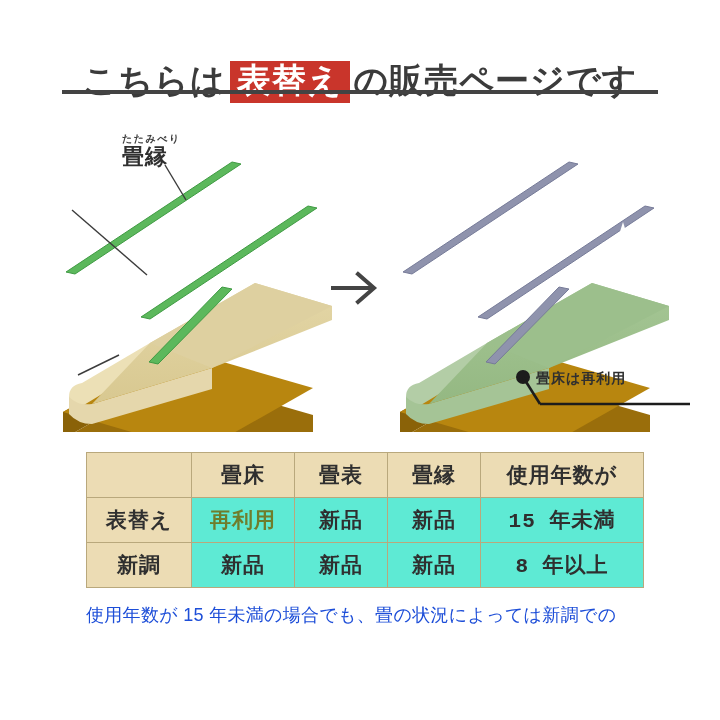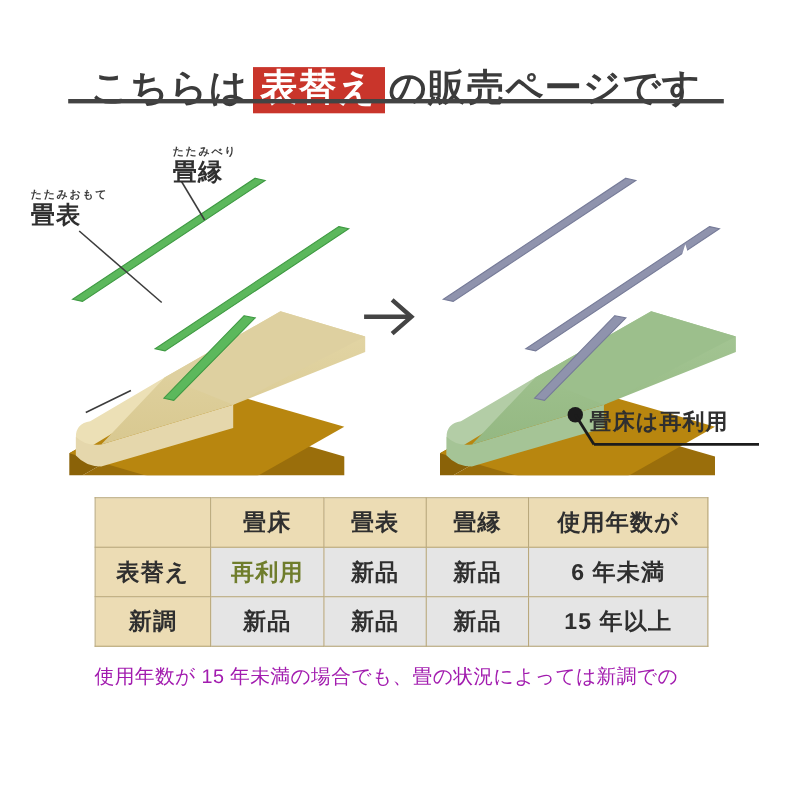"たたみべり" .lbl-heri { margin-left: 35px -> none }
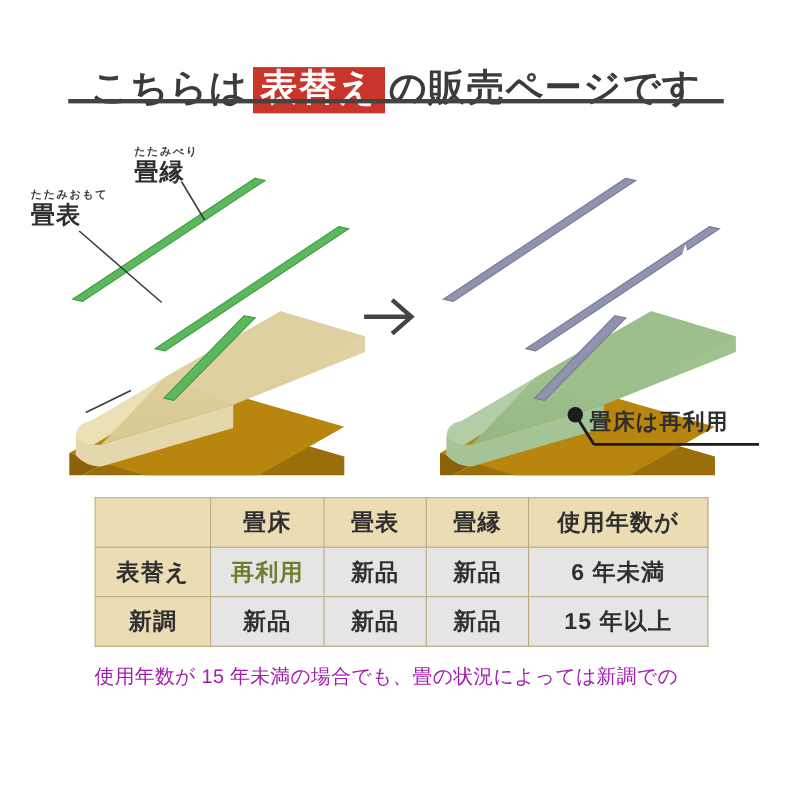"たたみおもて" div.lbl { html: <div> <span>たたみおもて</span> <span>畳表</span> </div> -> none }
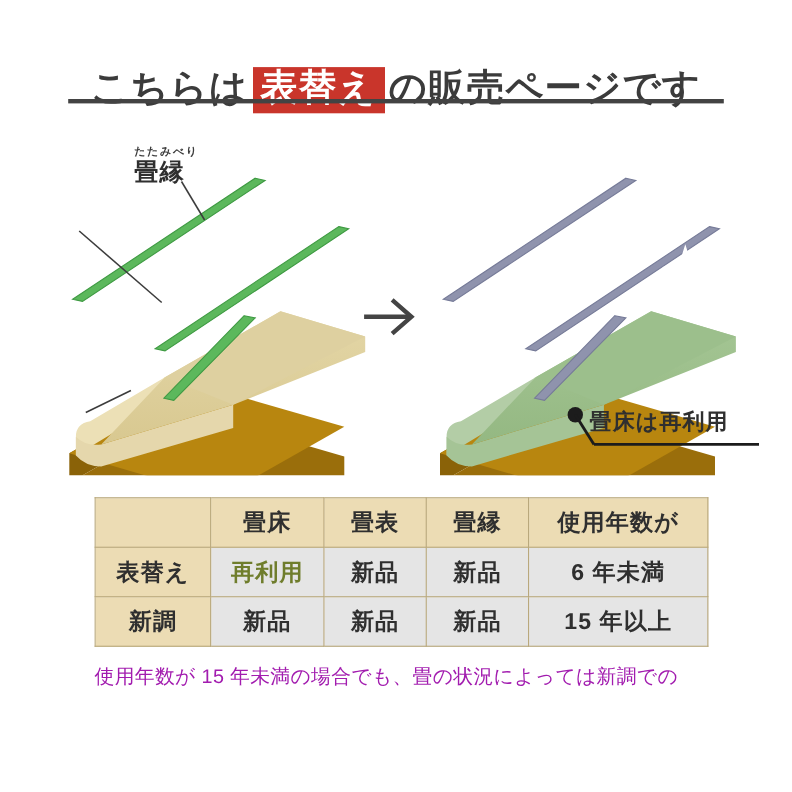"畳床は再利用" .lbl-reuse { font-size: 20px -> 14px }
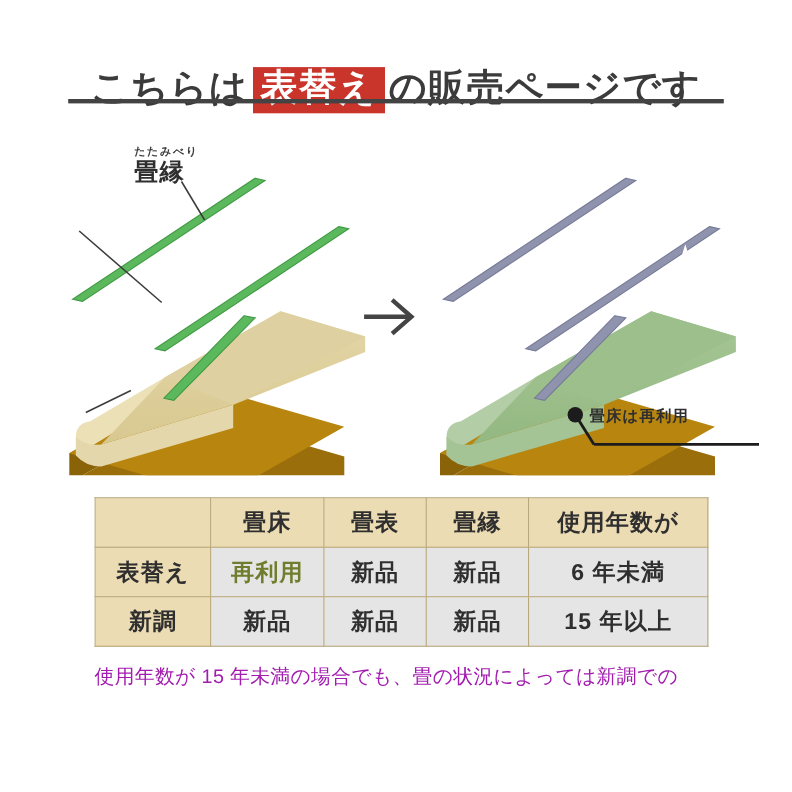"再利用" table.cmp td.body { background: #e5e5e5 -> #5eead4; font-family: none -> Liberation Mono, monospace }
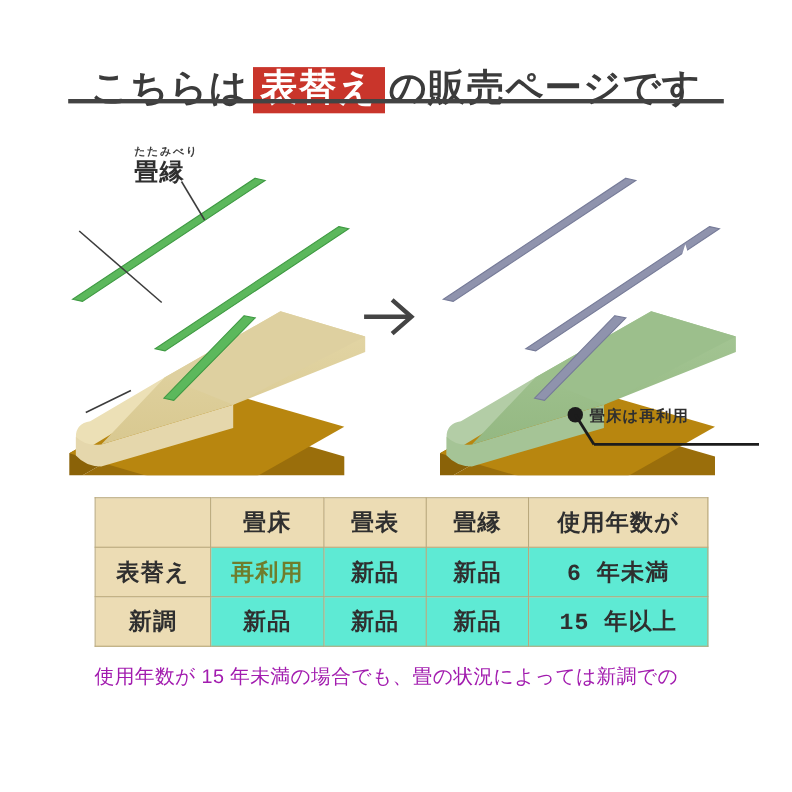"6 年未満" td.body { text: 6 -> 15 }
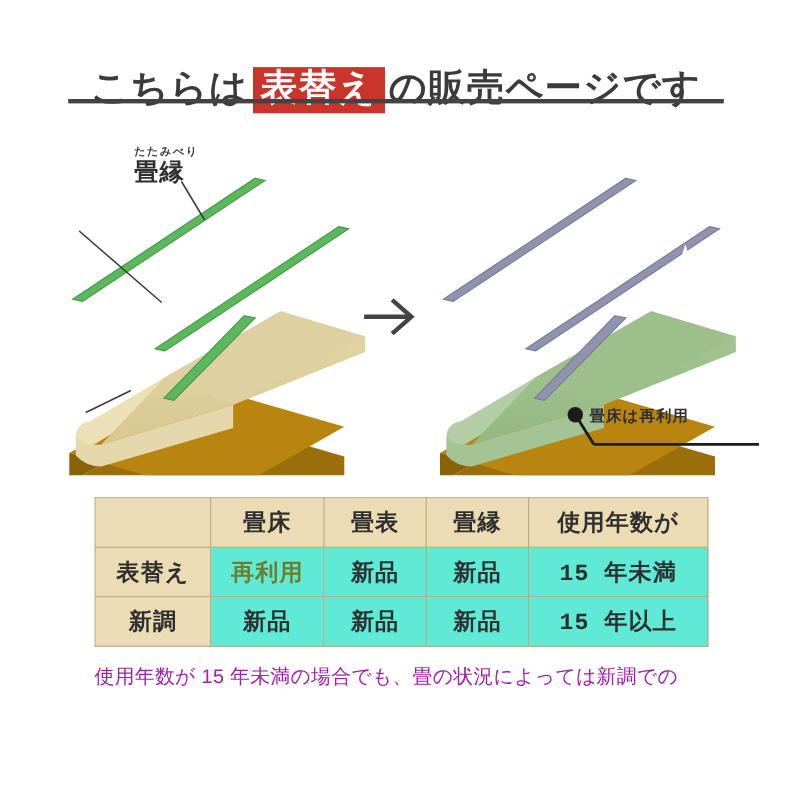"15 年以上" td.body { text: 15 -> 8 }
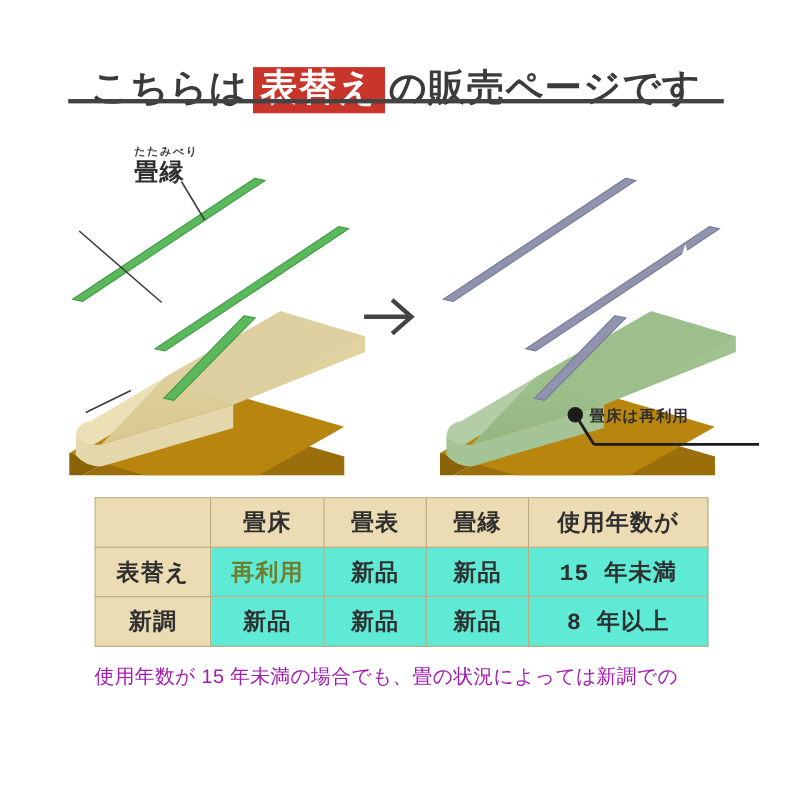"使用年数が 15 年未満の場合でも、畳の状況によっては新調での" .note { color: #a21caf -> #1d4ed8 }
